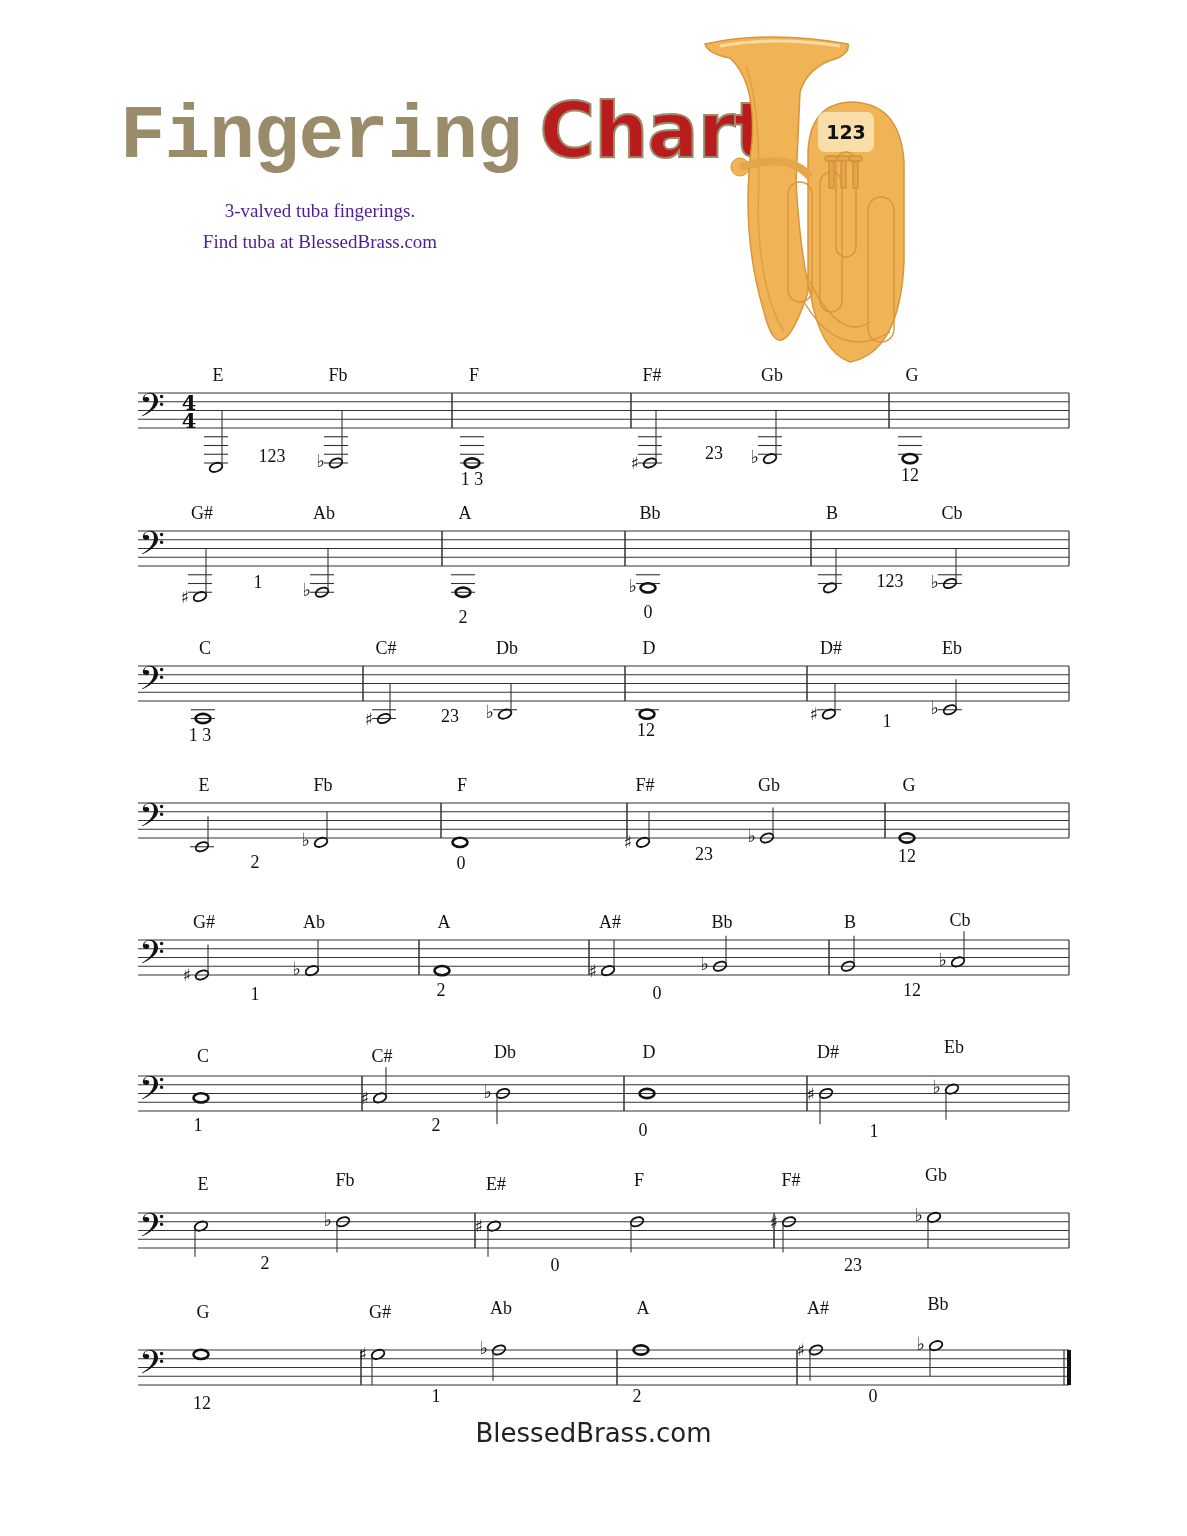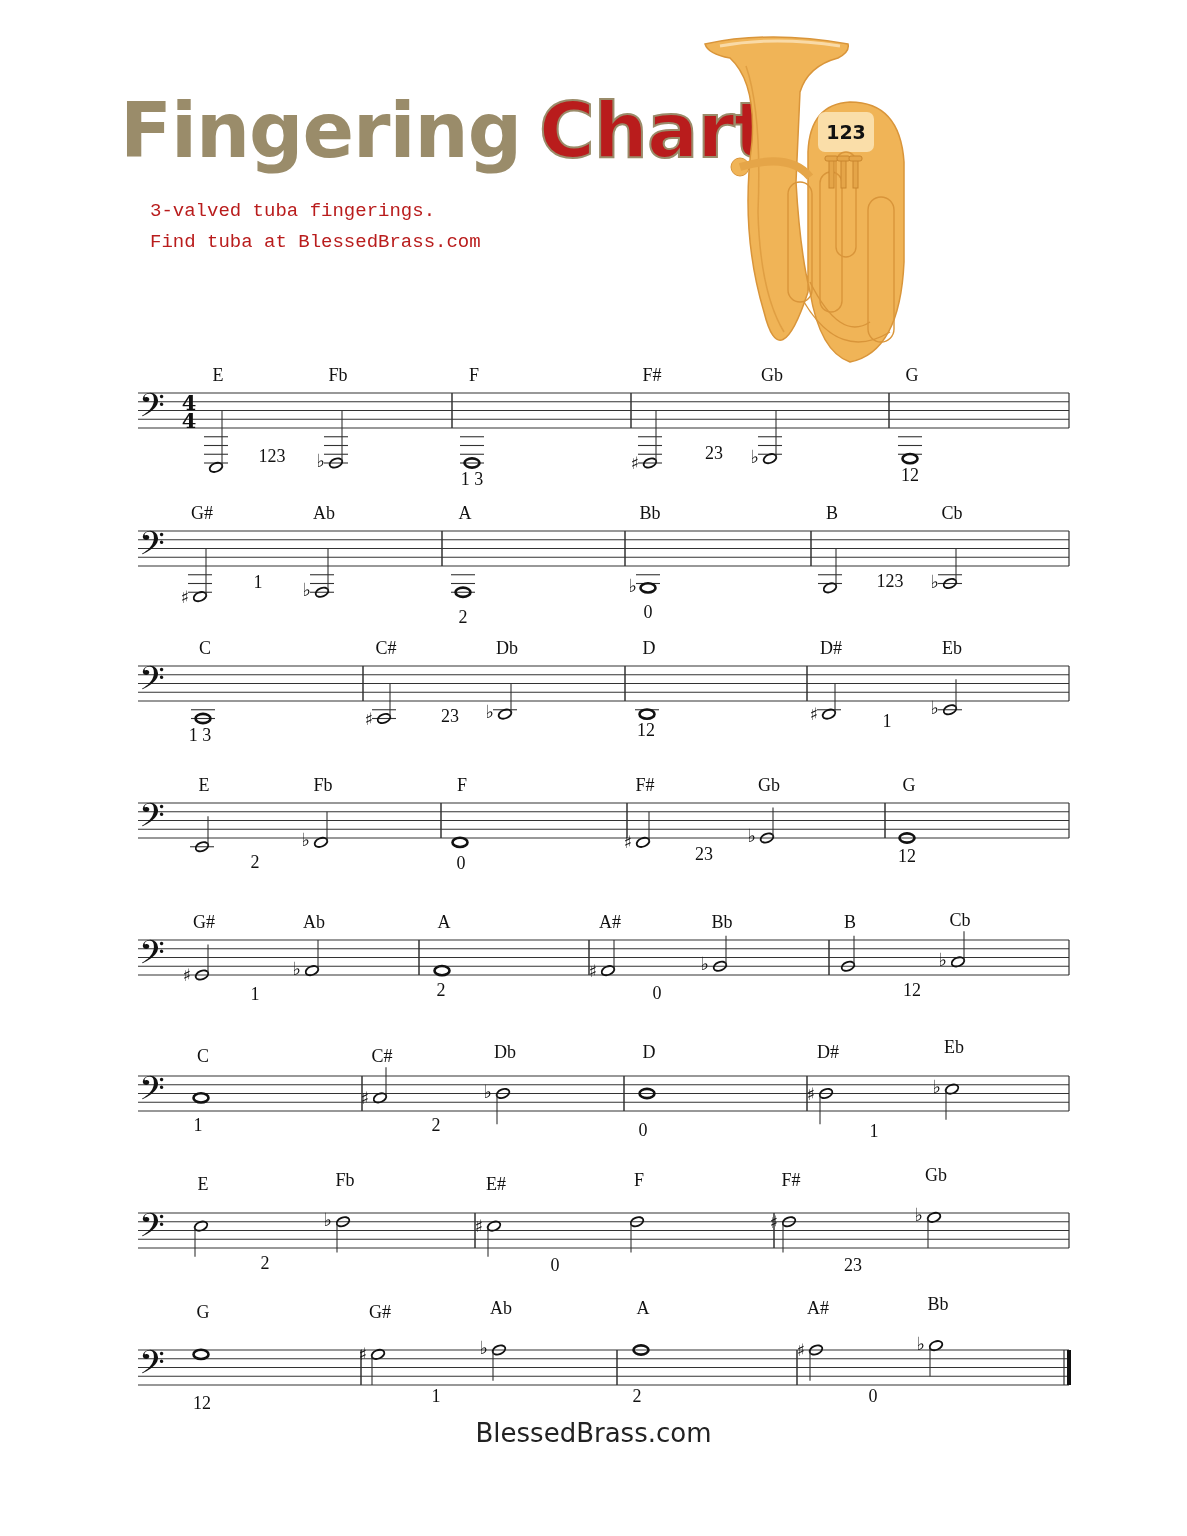"Fingering" .title .solid { font-family: none -> Liberation Mono, monospace }
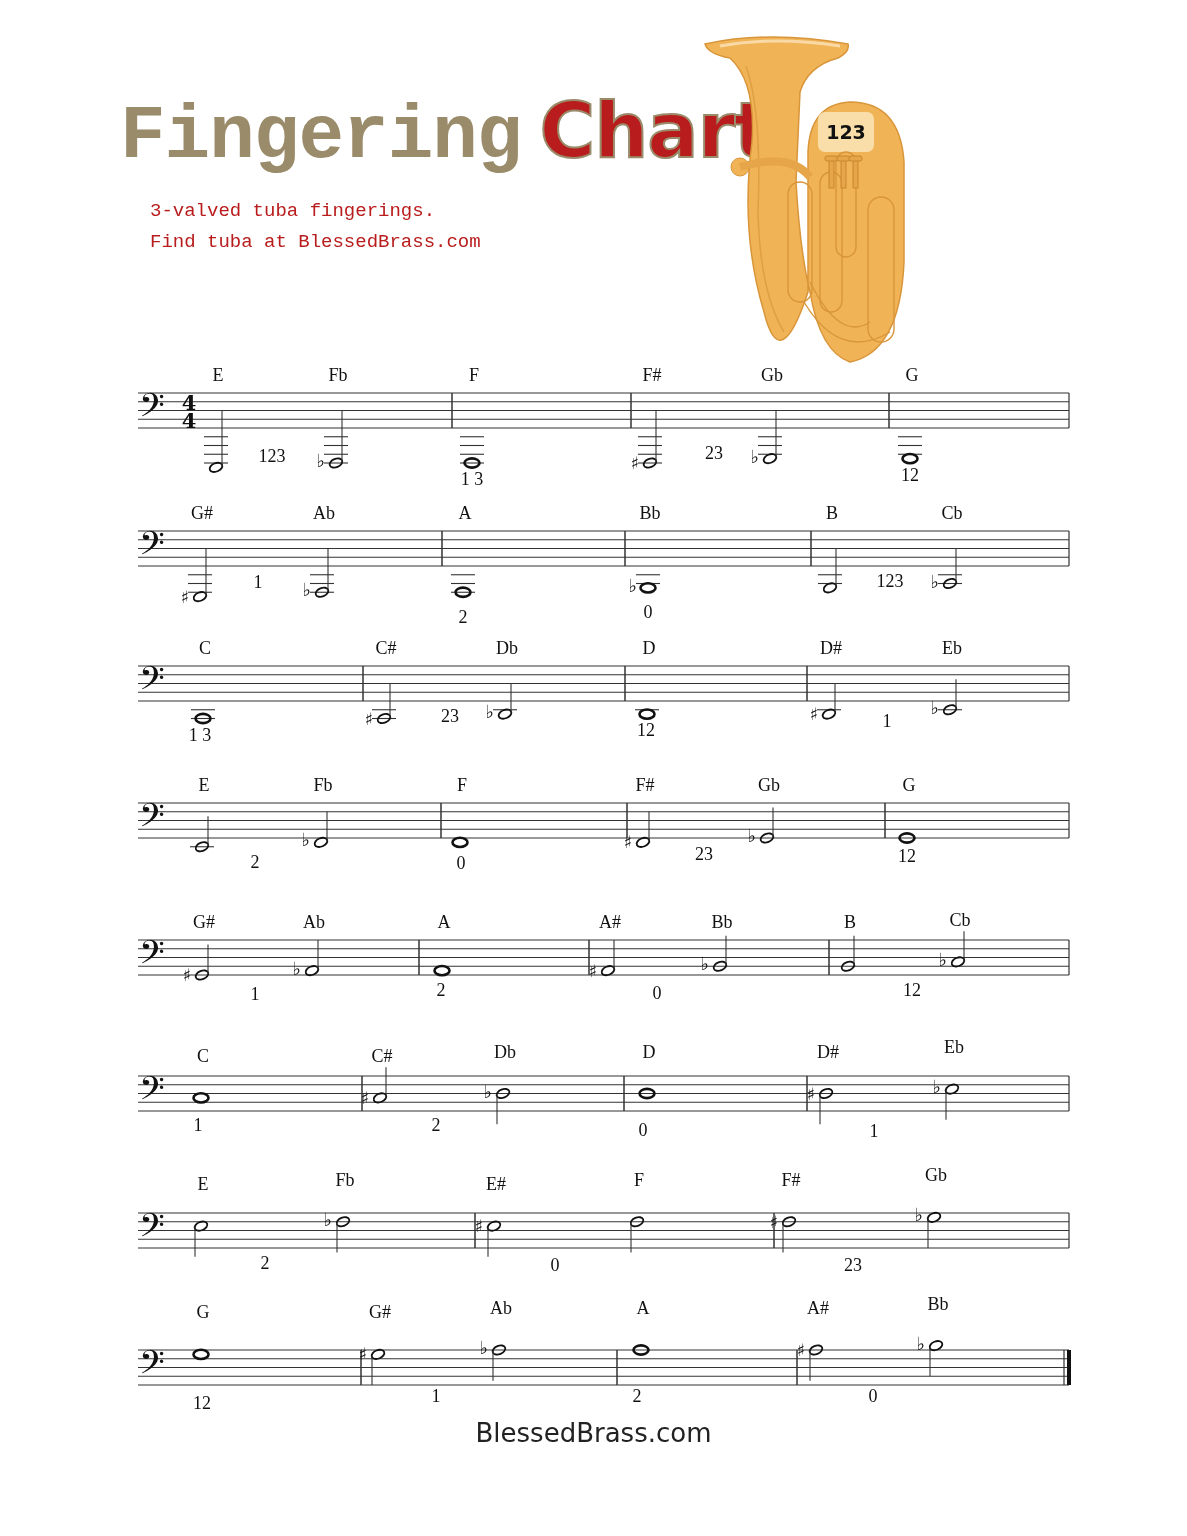"3-valved tuba fingerings." .sub { color: #b91c1c -> #4c1d95; font-family: Liberation Mono, monospace -> Liberation Serif, serif; text-align: left -> center }
